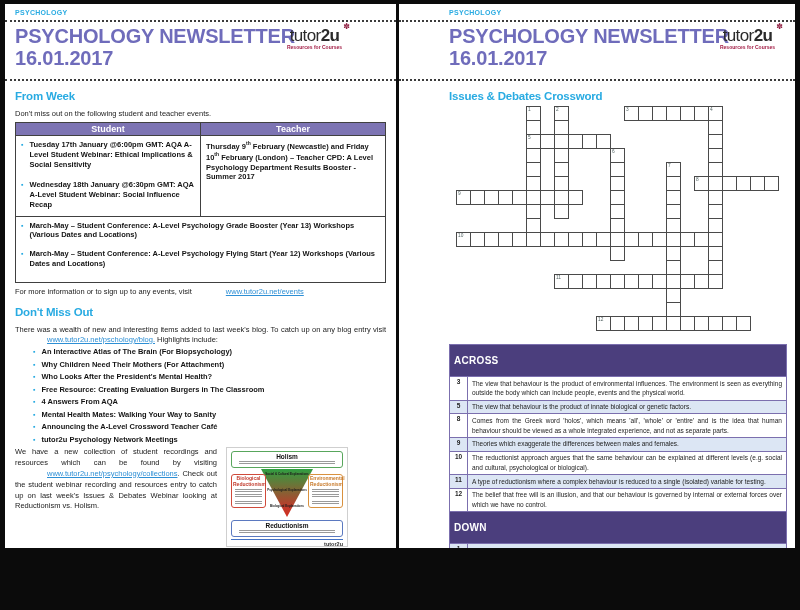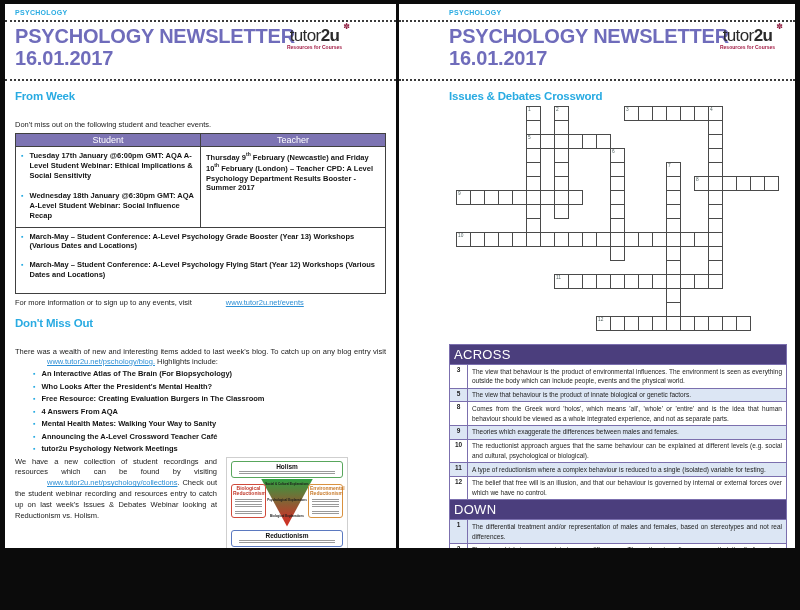"Don't miss out on the" .body-p { margin: 18px var(--padr) 0 var(--padl) -> 7px var(--padr) 0 var(--padl) }
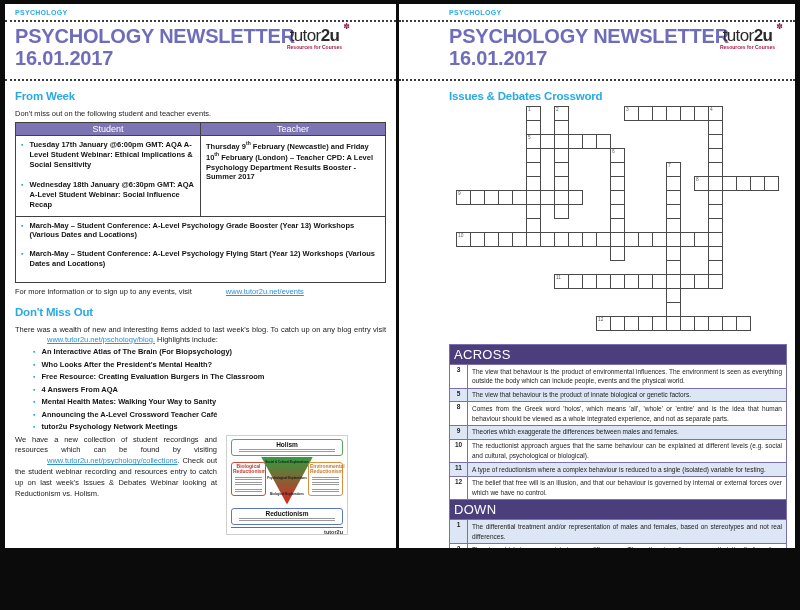"Student" table.events th { font-weight: normal -> bold }
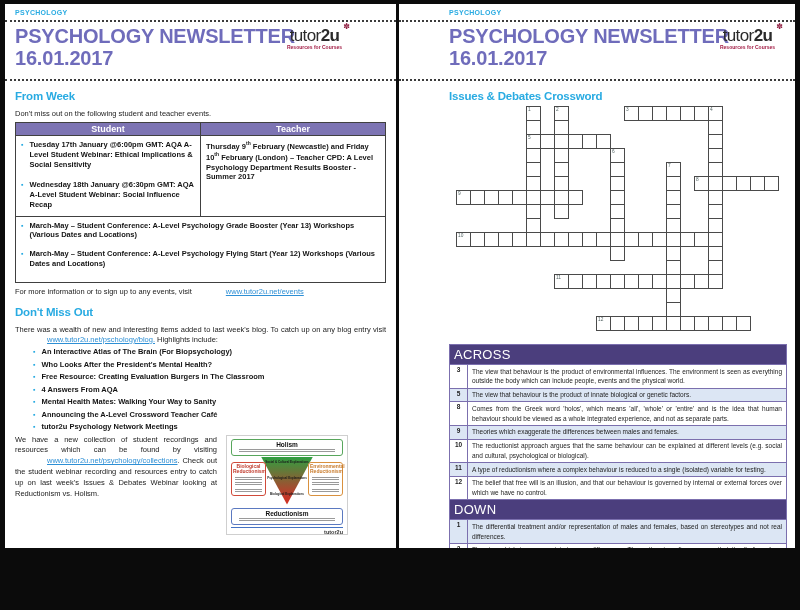"Why Children Need Their Mothers" div.bullet-item { html: none -> <div>Why Children Need Their Mothers (For Attachment)</div> }
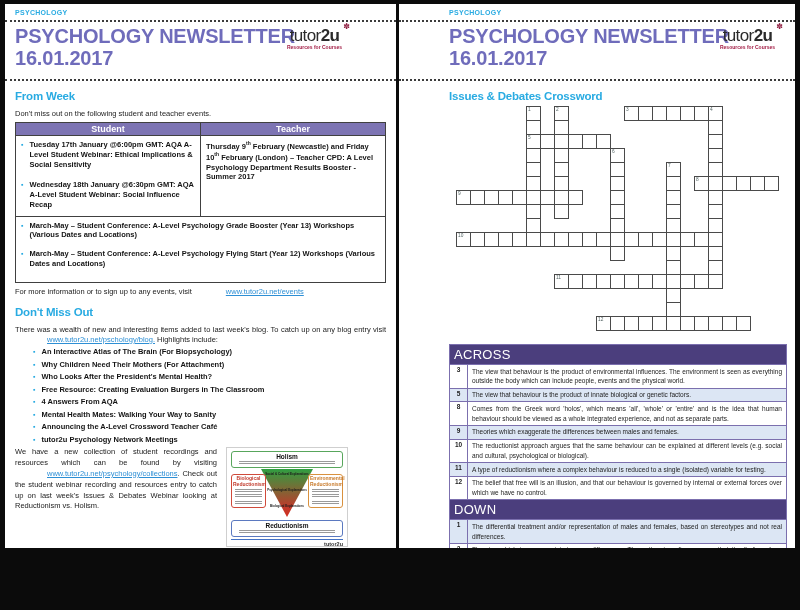"ACROSS" td.clue-bar { font-size: 13px -> 10px; font-weight: normal -> bold; padding: 2px 4px -> 10px 4px }
